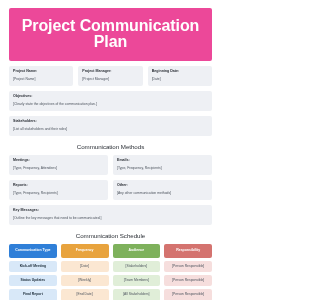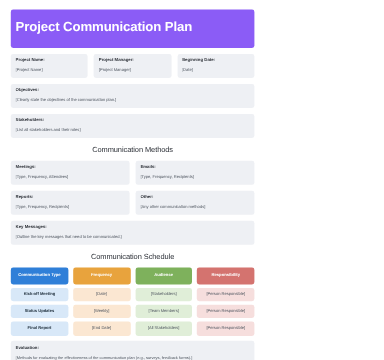"Project Communication Plan" .title-banner { background: #8b5cf6 -> #ec4899; font-size: 11px -> 16px; text-align: left -> center }
